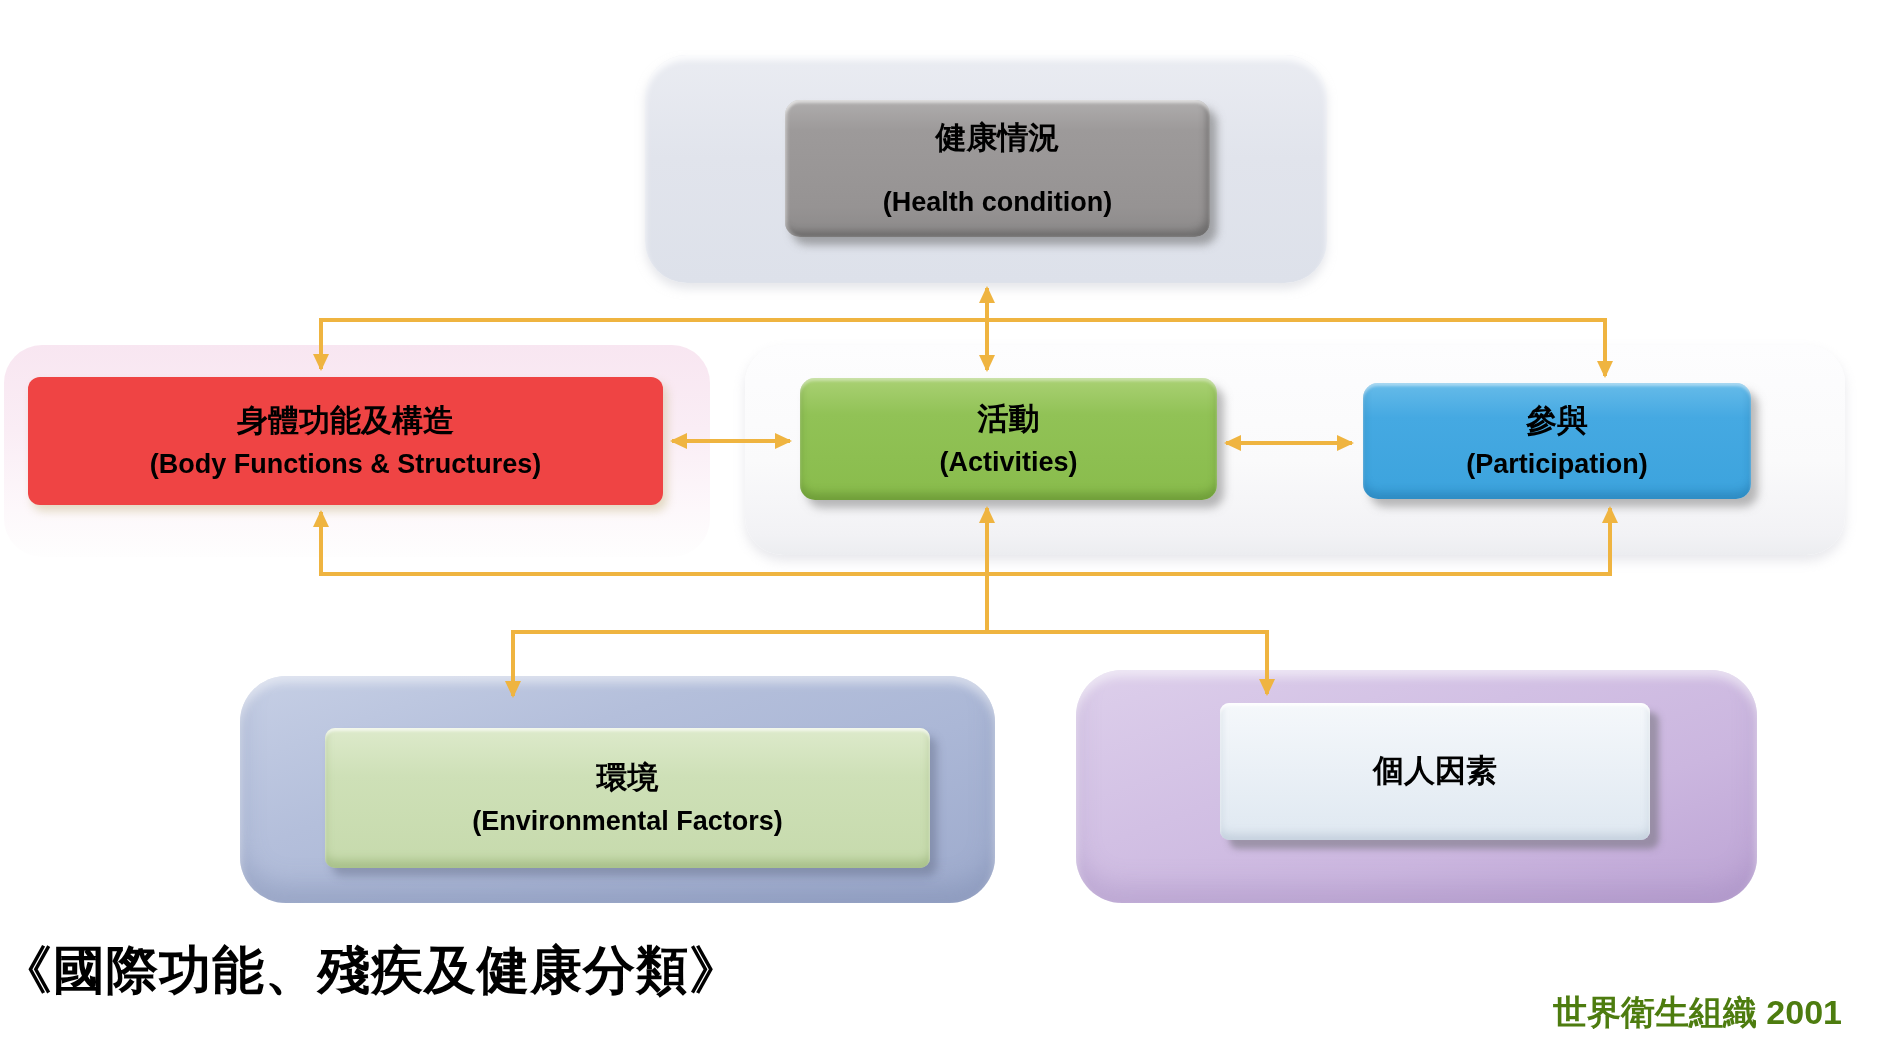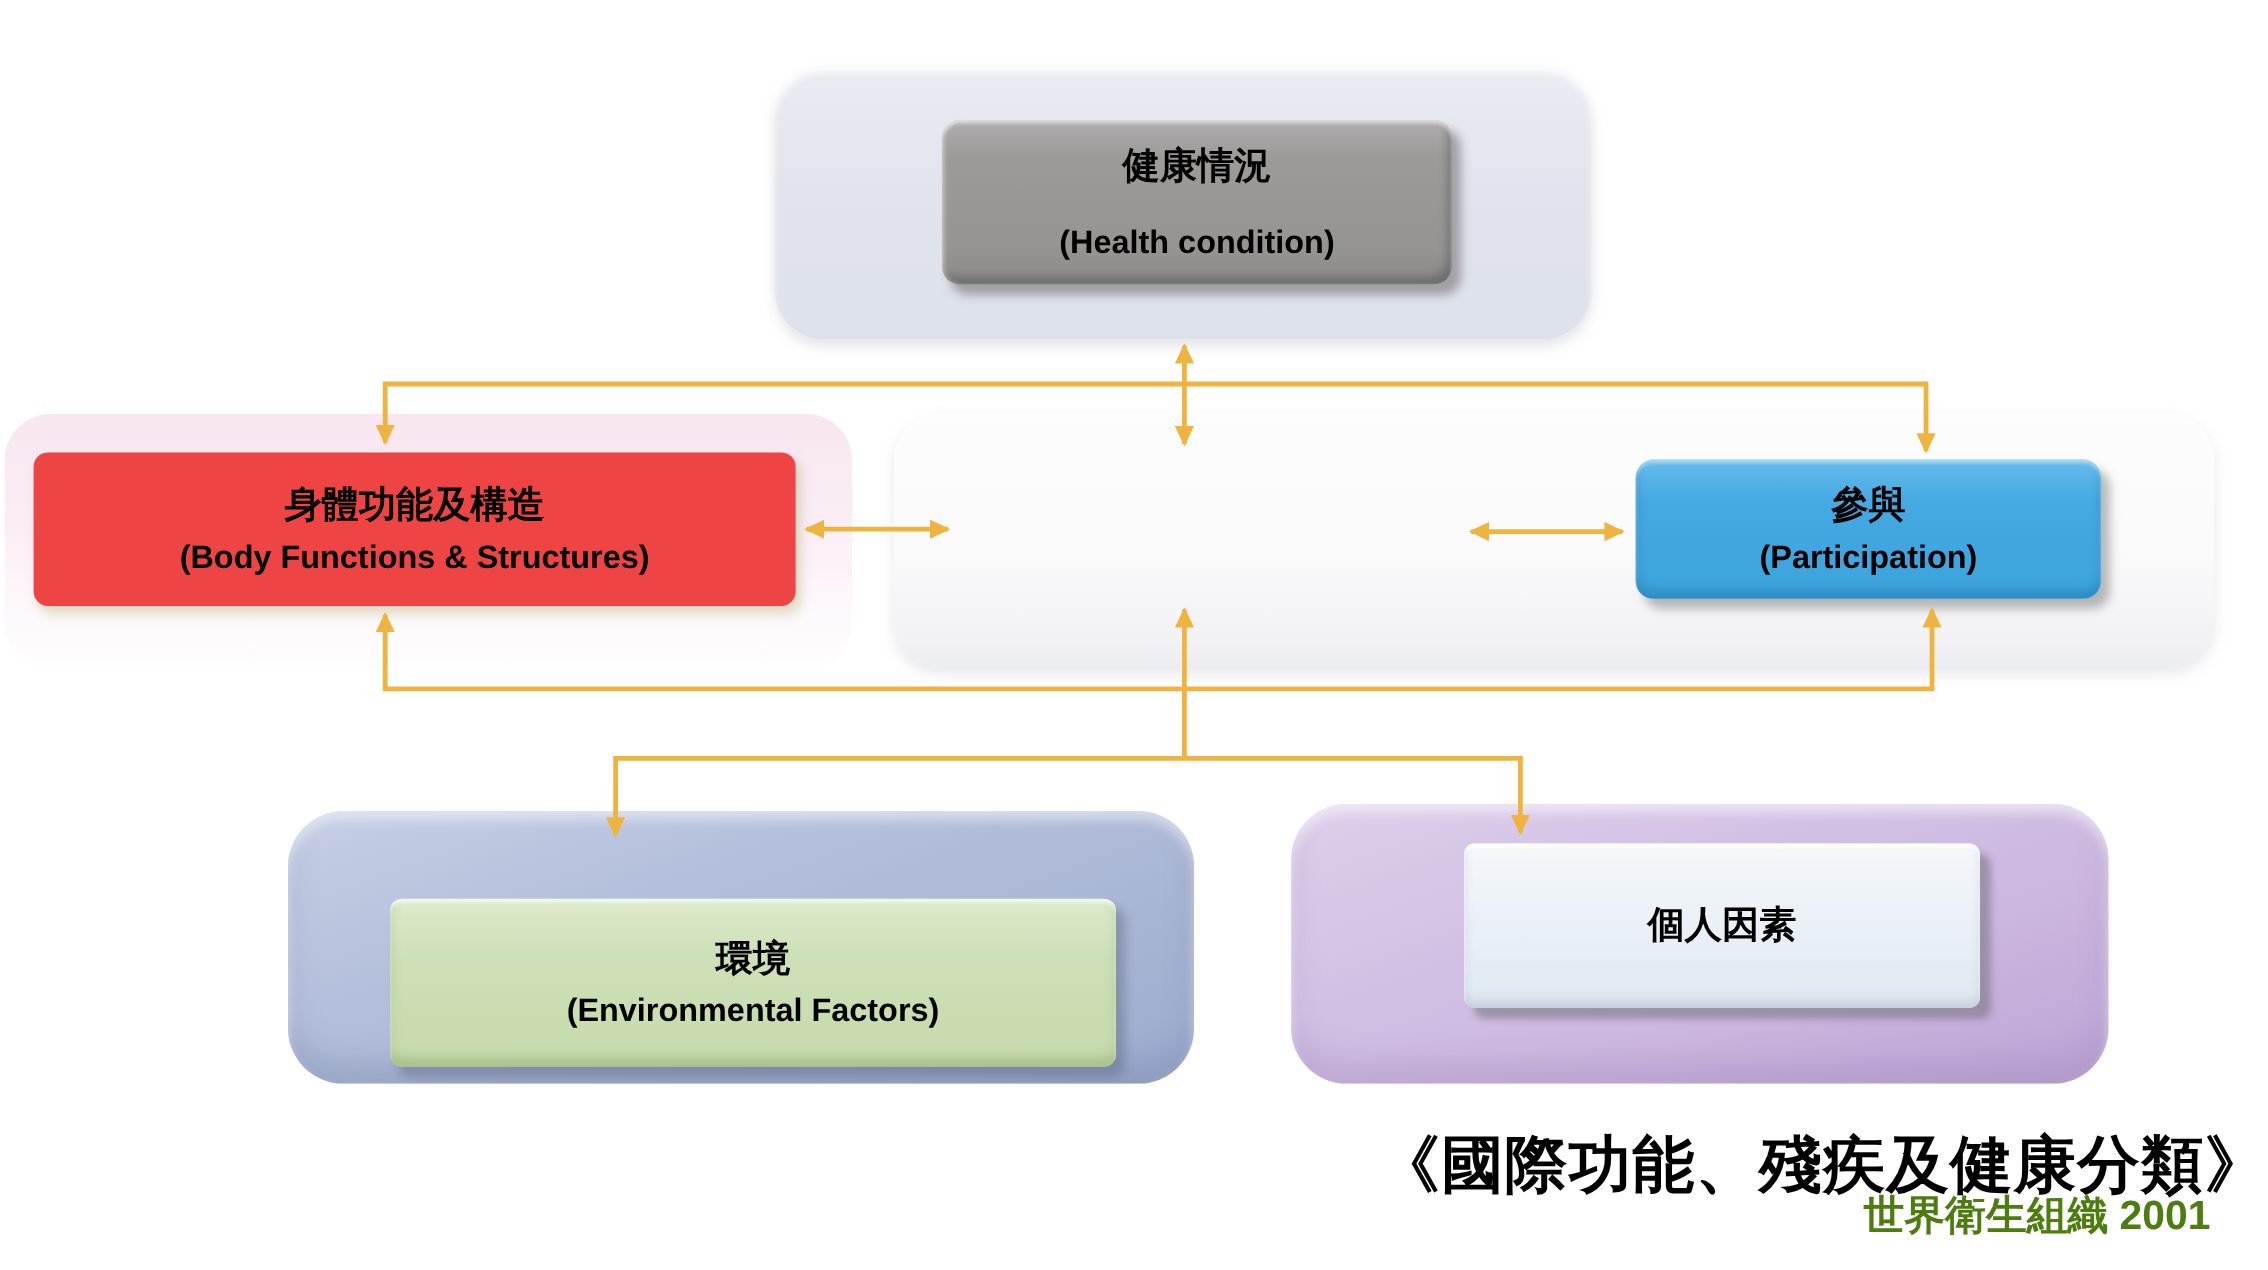"活動" div.box { html: none -> <div> <div>活動</div> <div>(Activities)</div> </div> }
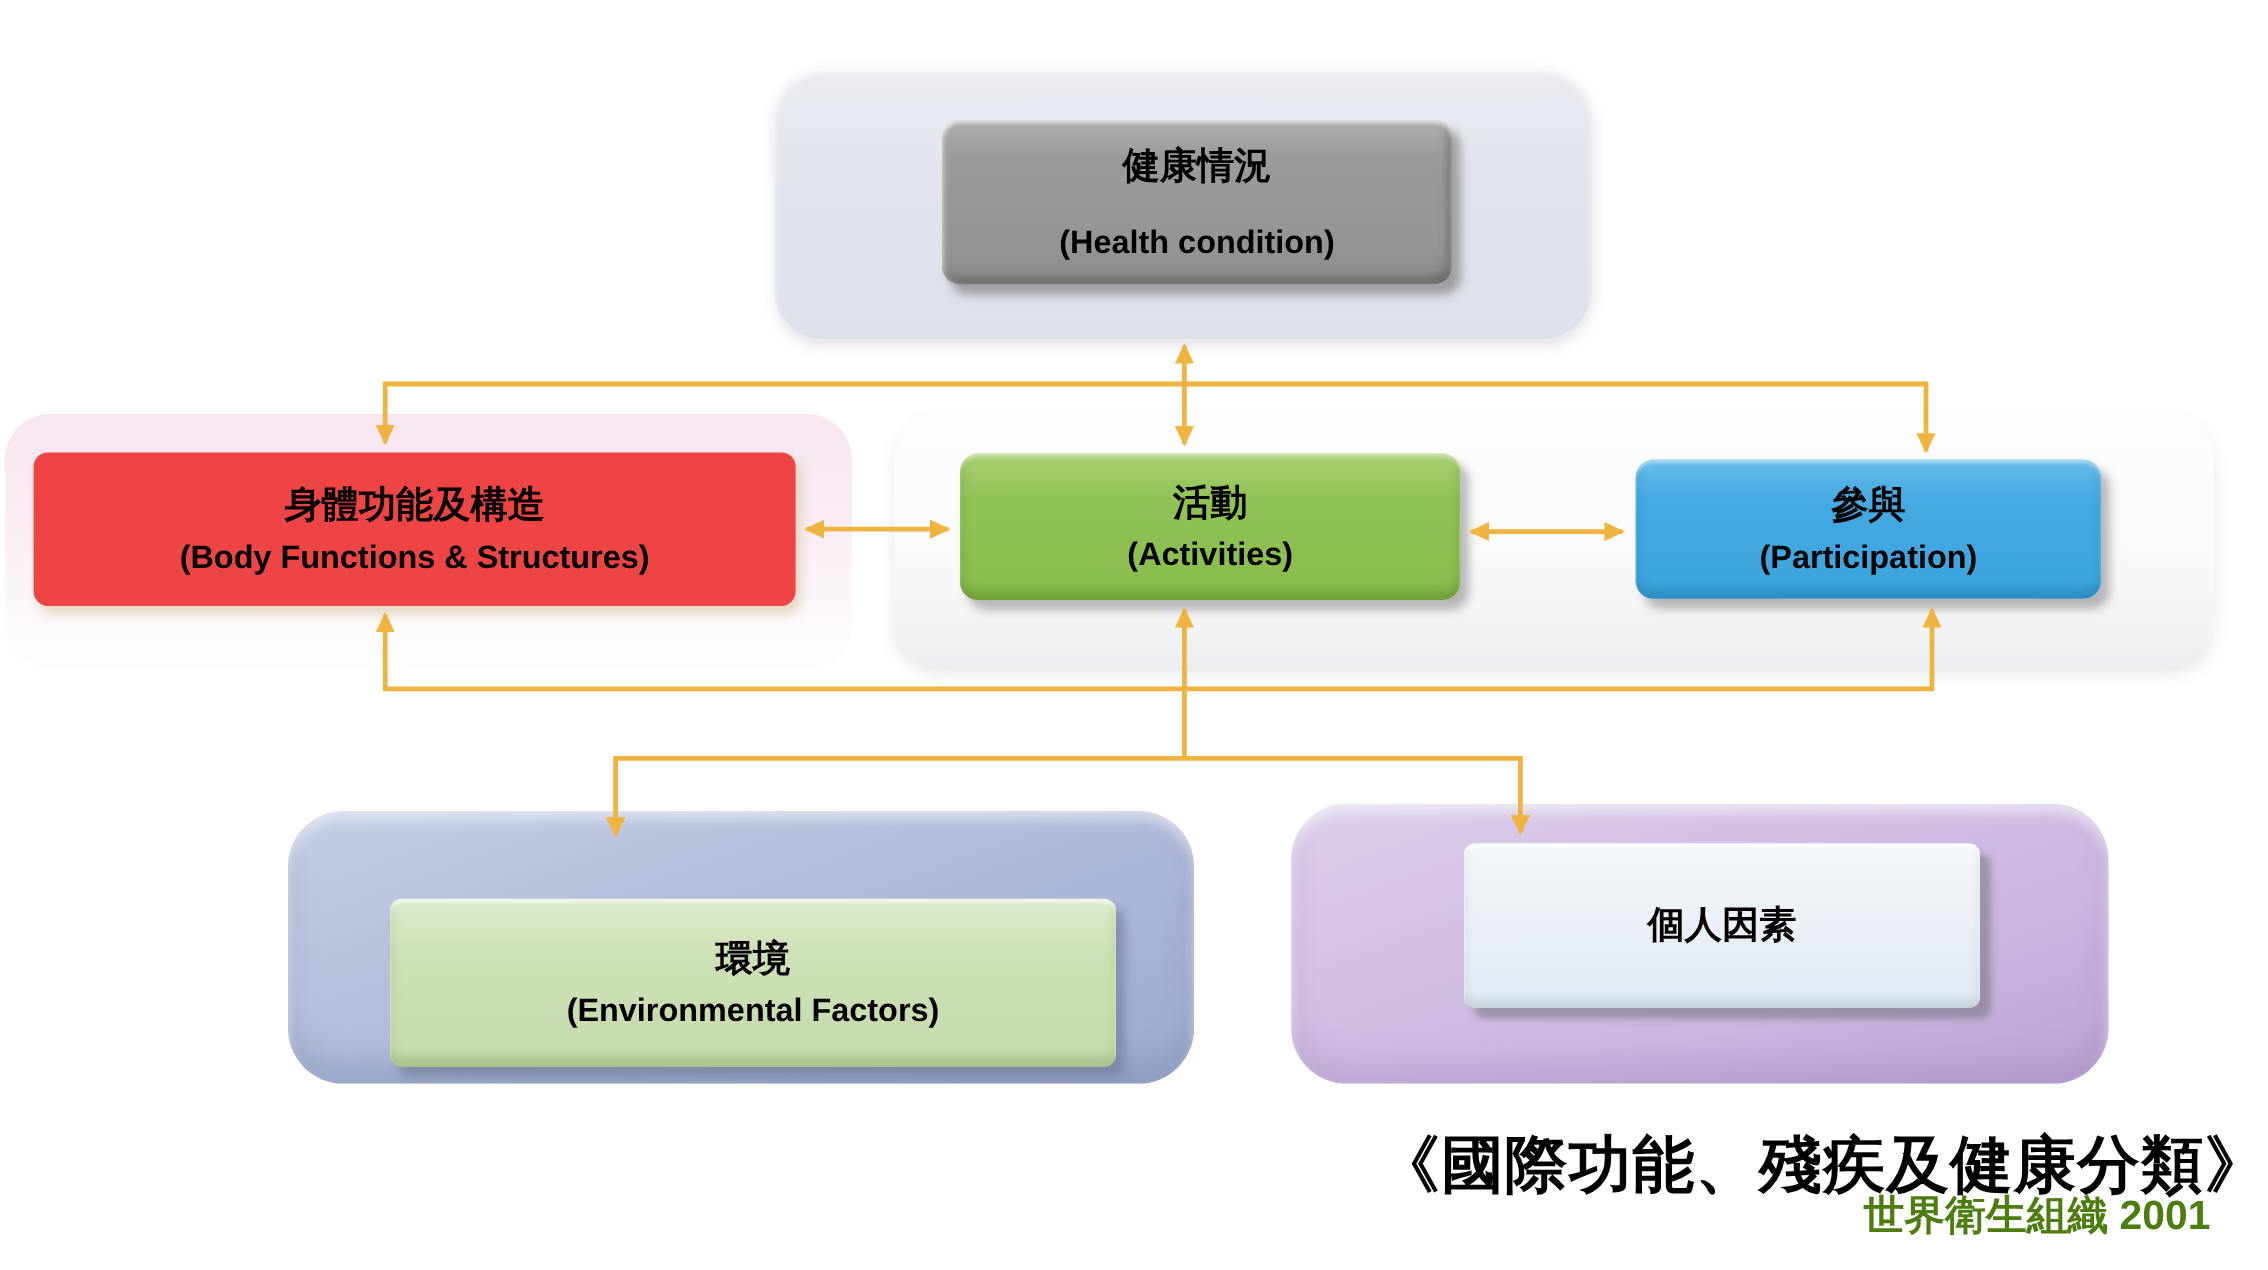"環境" .environment-box { top: 749px -> 728px }
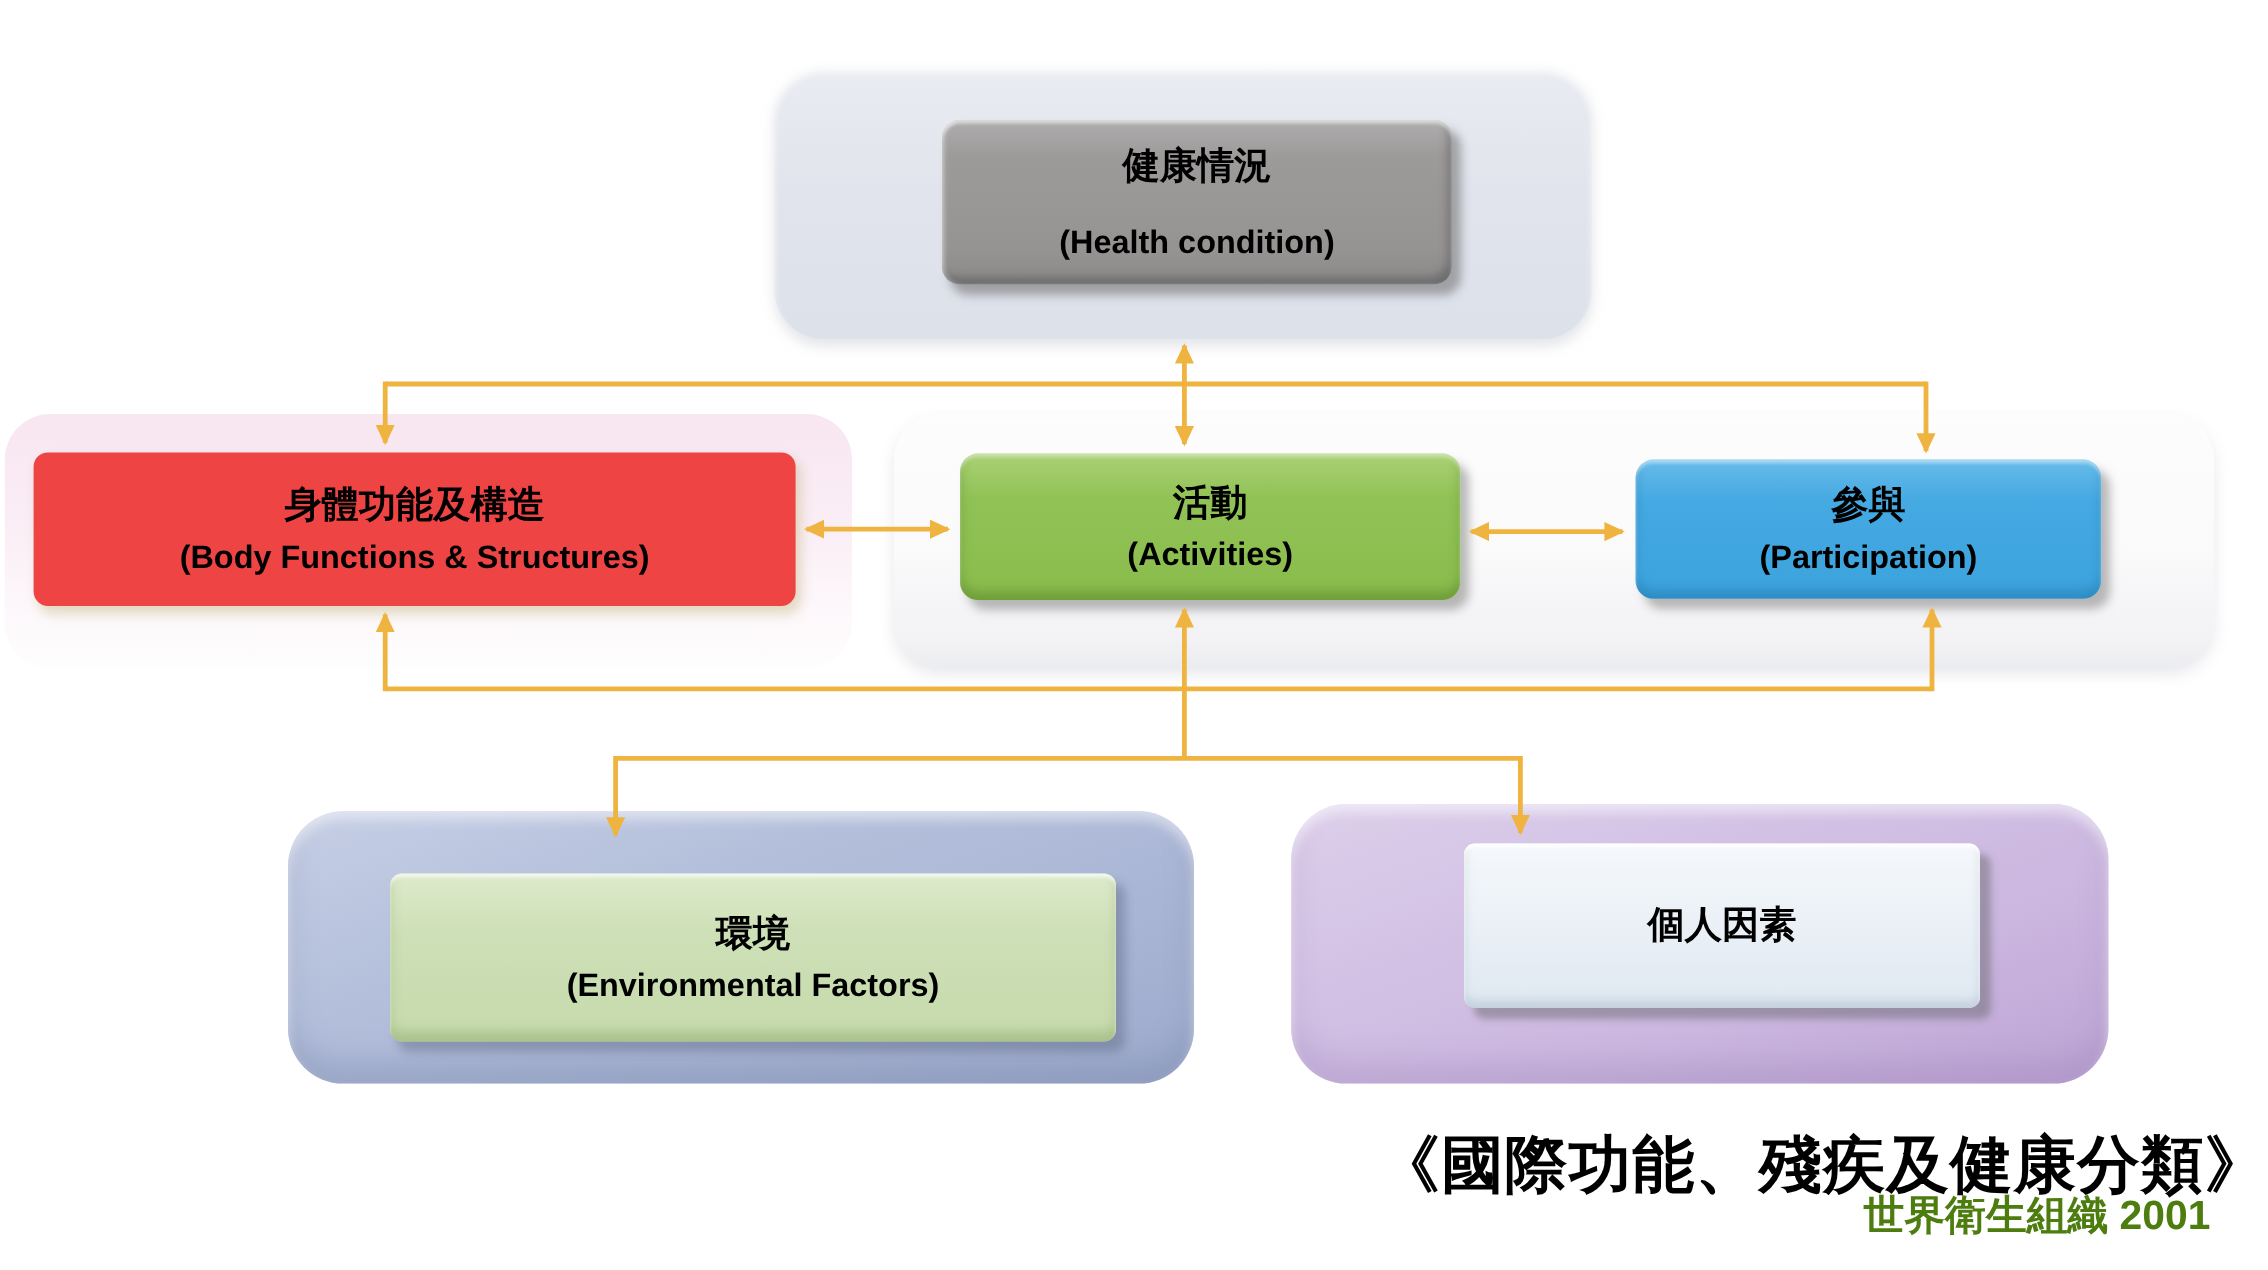"《國際功能、殘疾及健康分類》" .main-title { text-align: right -> left }
